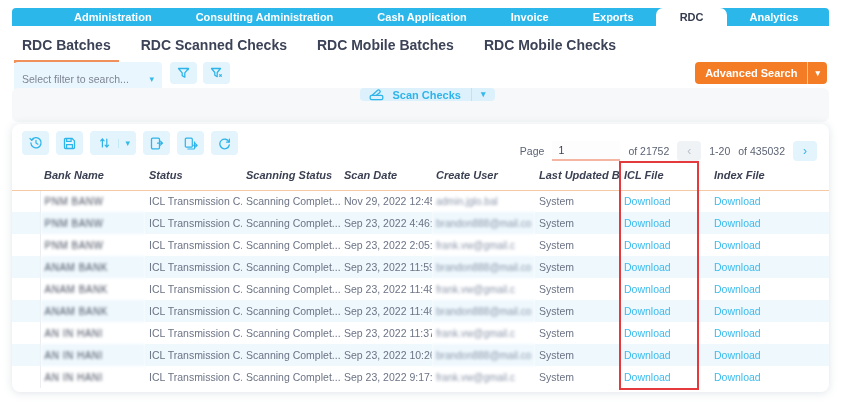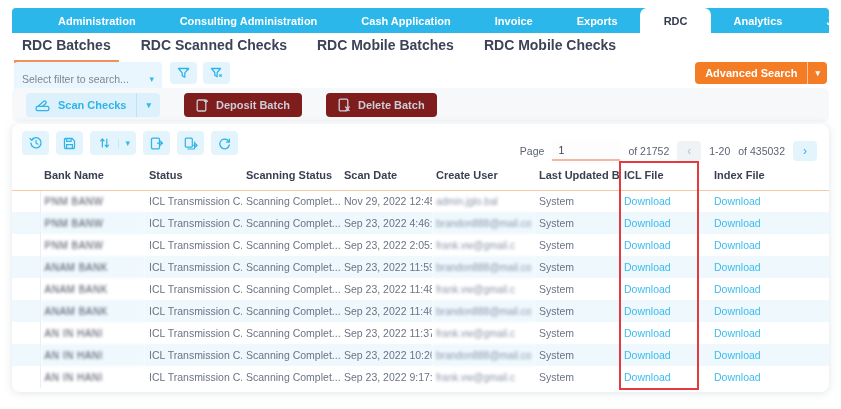"Administration" .topnav { height: 25px -> 18px; padding-left: 24px -> 40px }
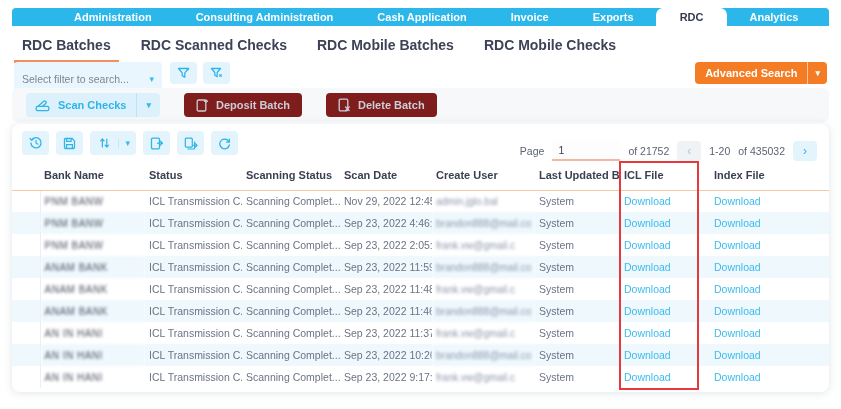"Scan Checks" .action-strip { flex-direction: none -> column }
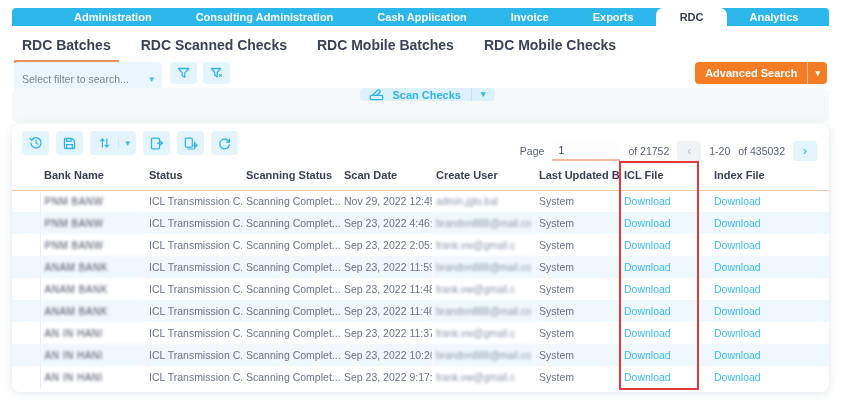"Bank Name" th { font-style: none -> italic }
